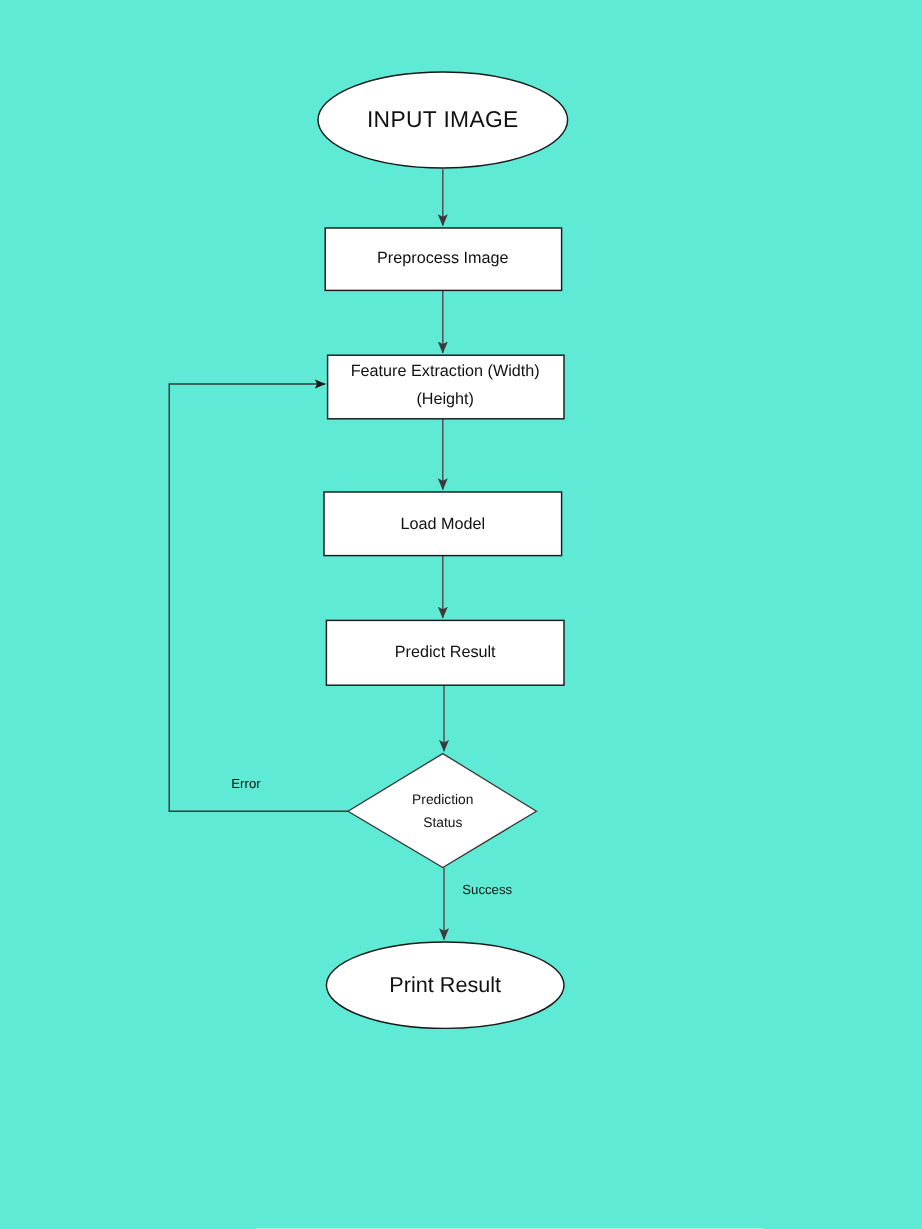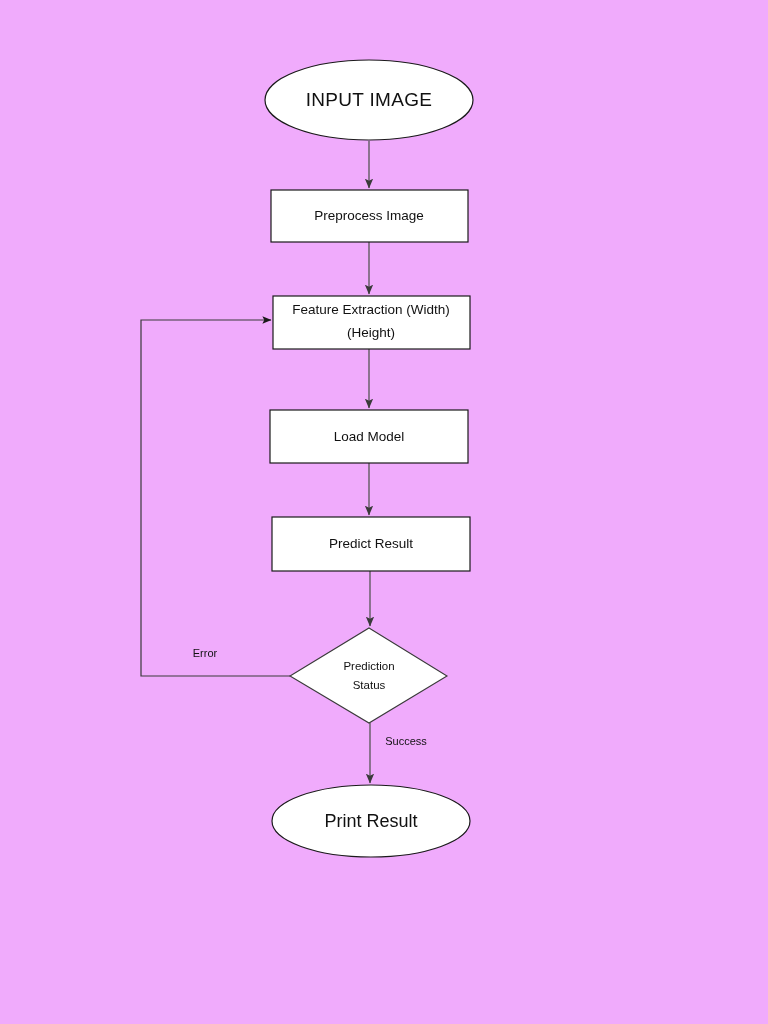"INPUT IMAGE" #canvas-wrap { background: #f0abfc -> #5eead4 }
